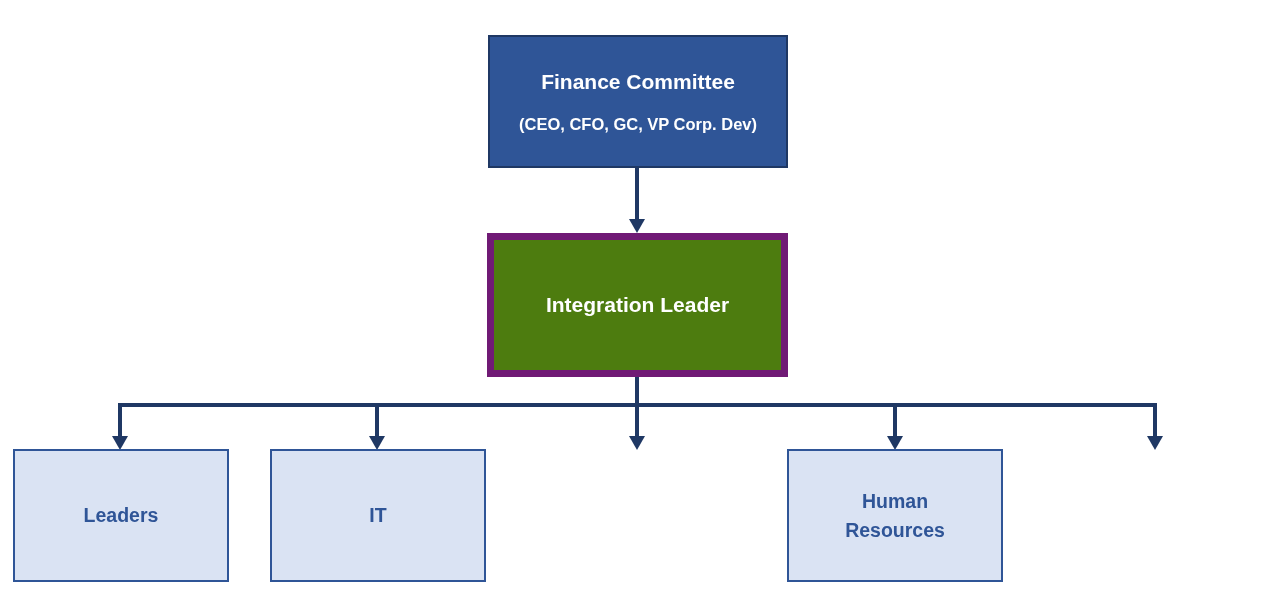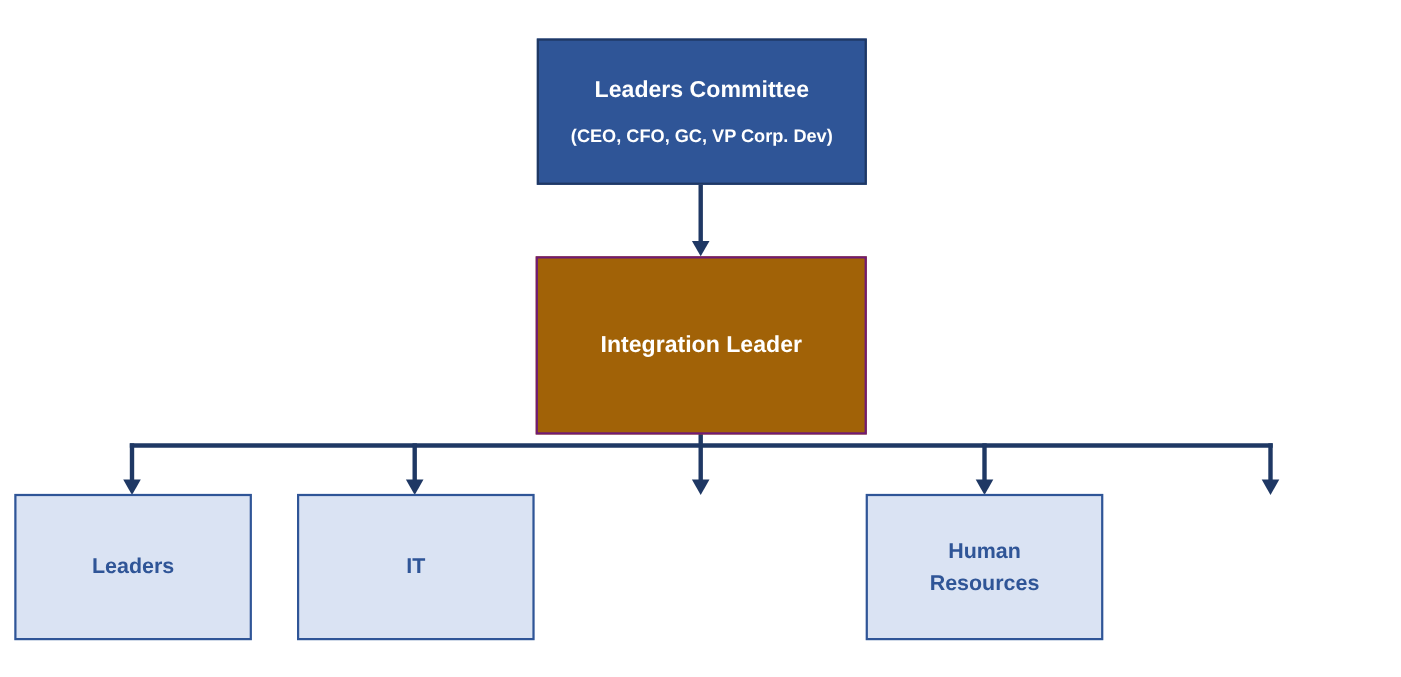"Leaders Committee" div.node-title { text: Leaders -> Finance }
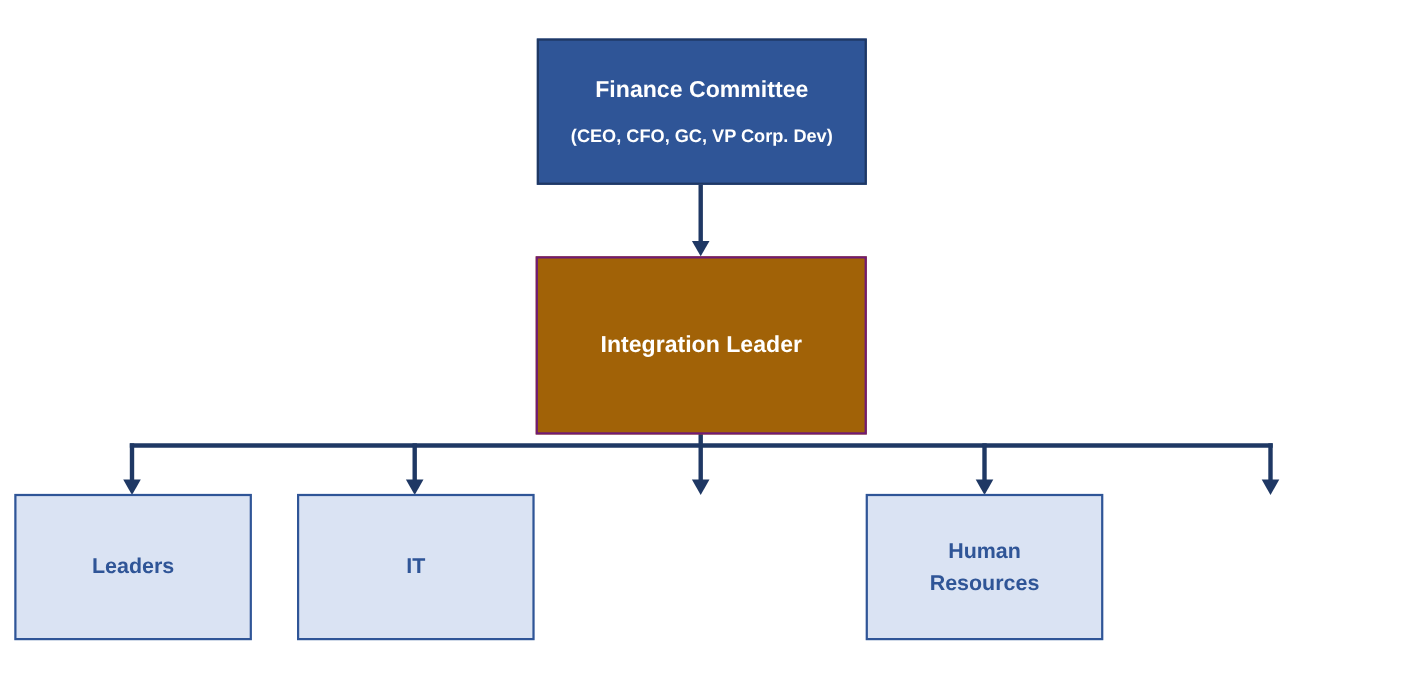"Integration Leader" .level2 { background: #a16207 -> #4d7c0f; border: 2px solid #701a75 -> 7px solid #701a75; height: 162px -> 144px }
